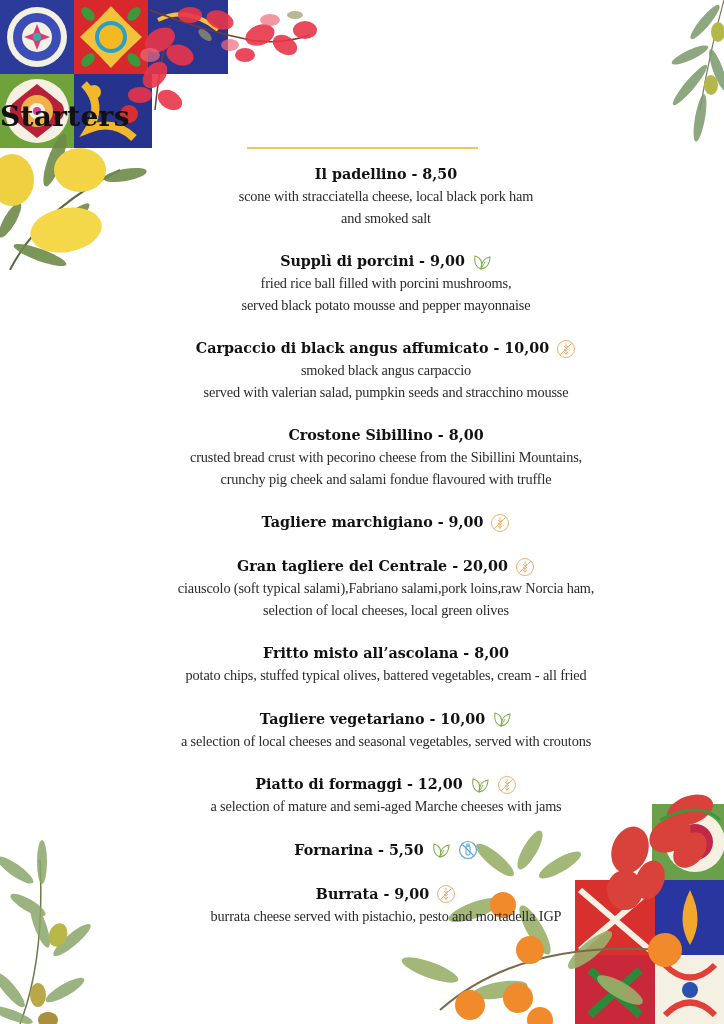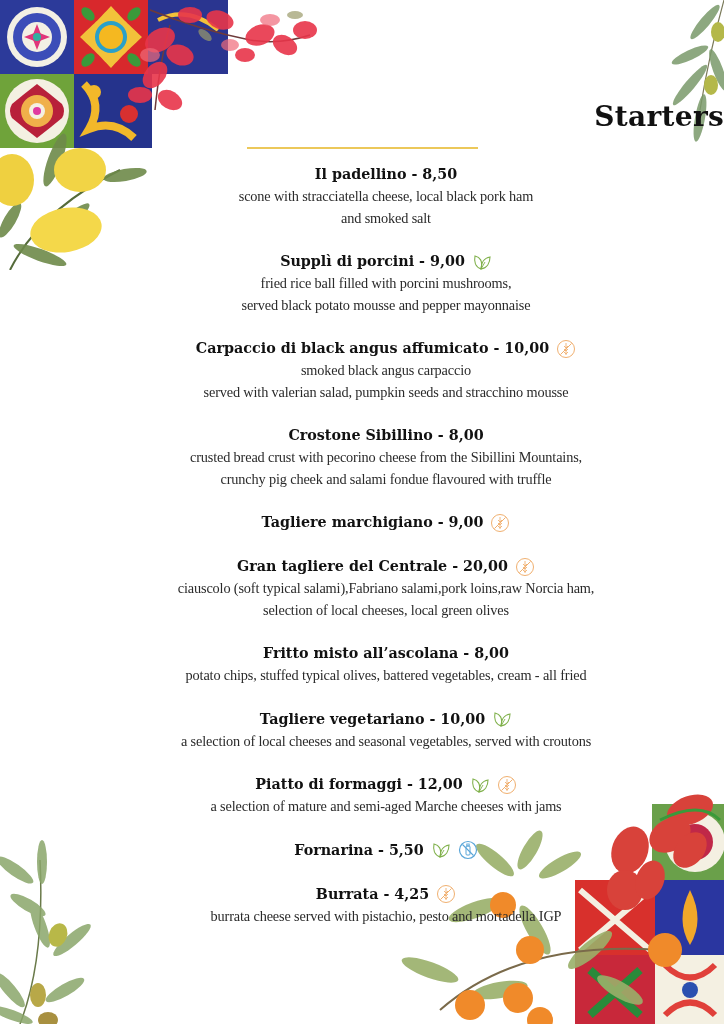"Starters" .title { text-align: right -> left }
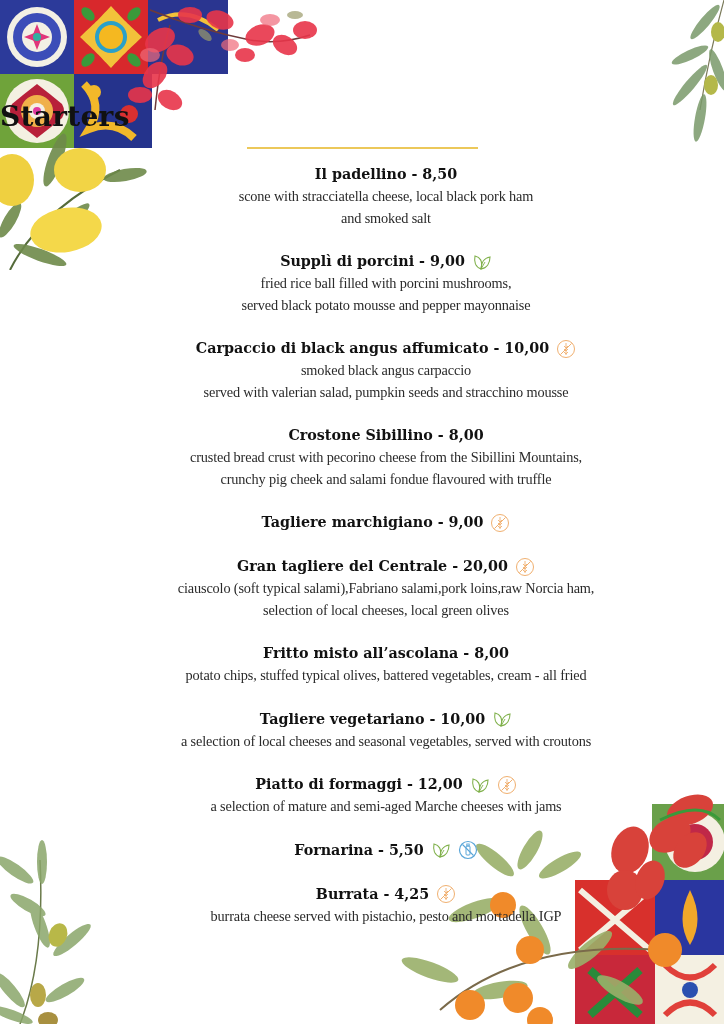"Burrata - 4,25" span { text: 4,25 -> 9,00 }
